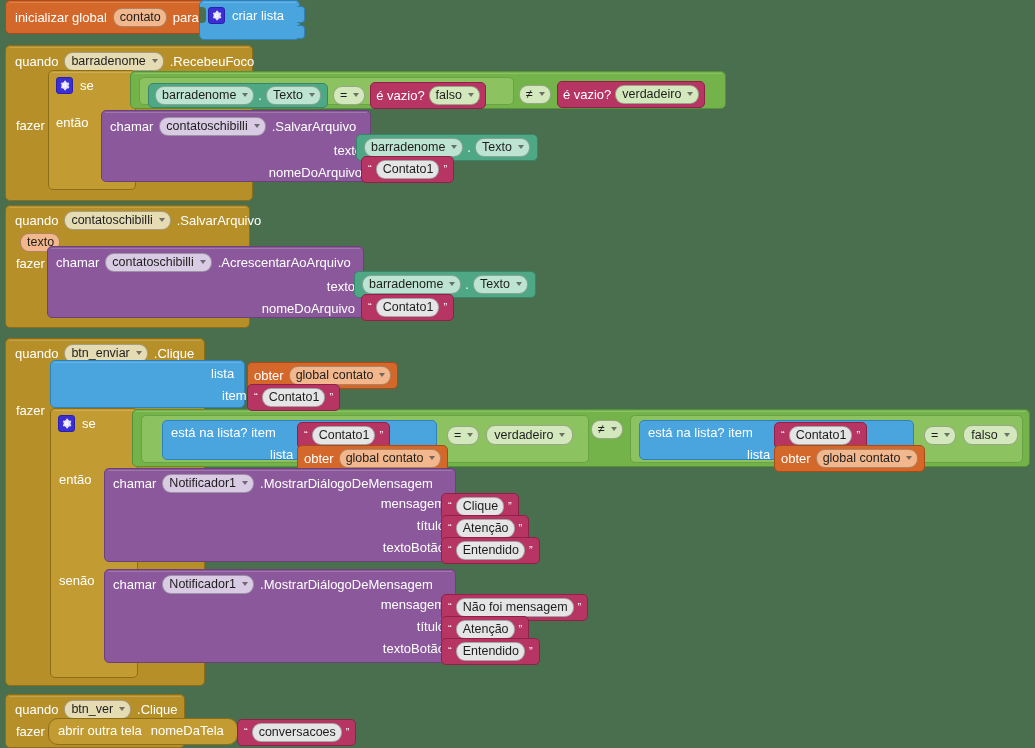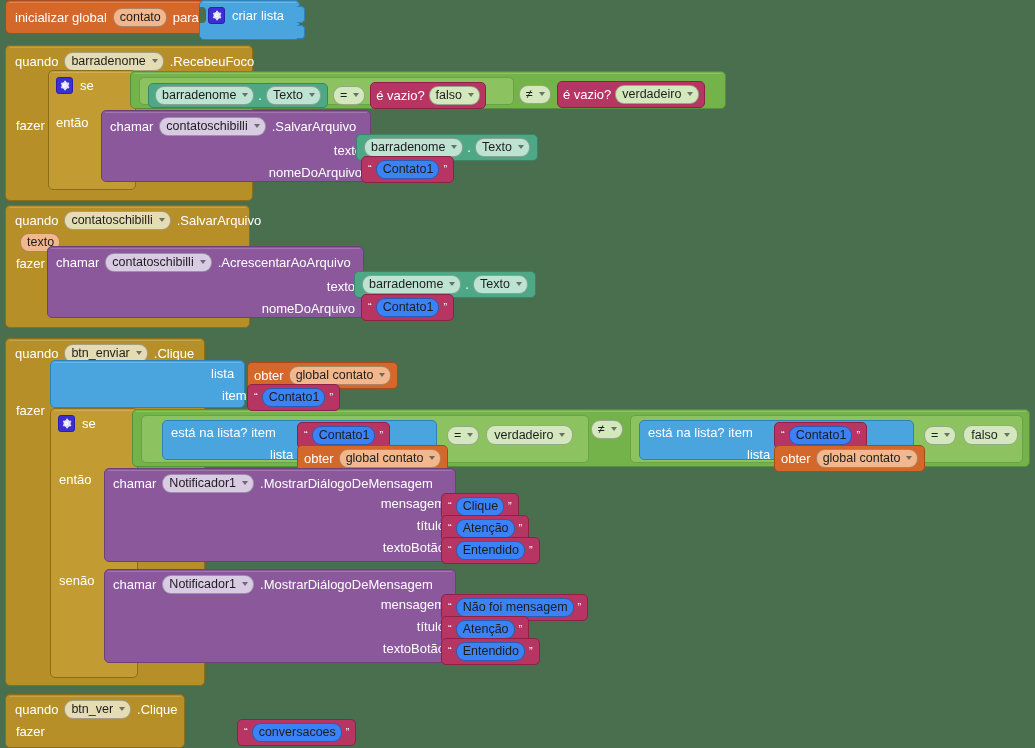"Contato1" .f-pink { background: #3b82f6 -> #e5e5e5 }
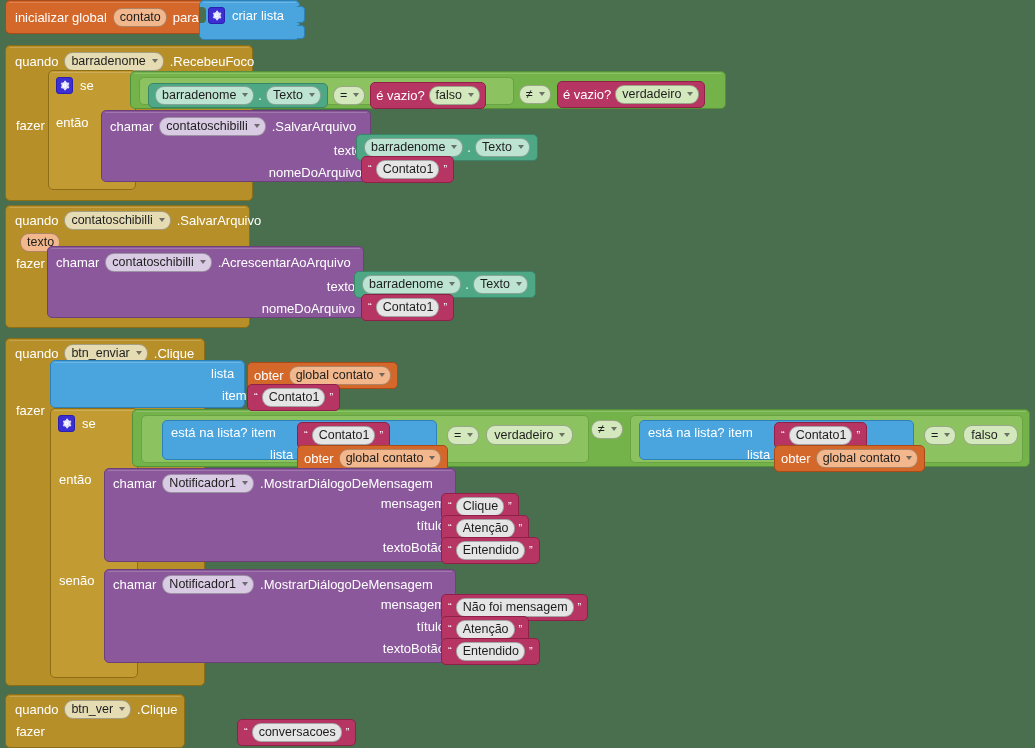"abrir outra tela" div.blk { html: none -> <div> <div> <span>abrir outra tela</span> <span>nomeDaTela</span> </div> </div> }
